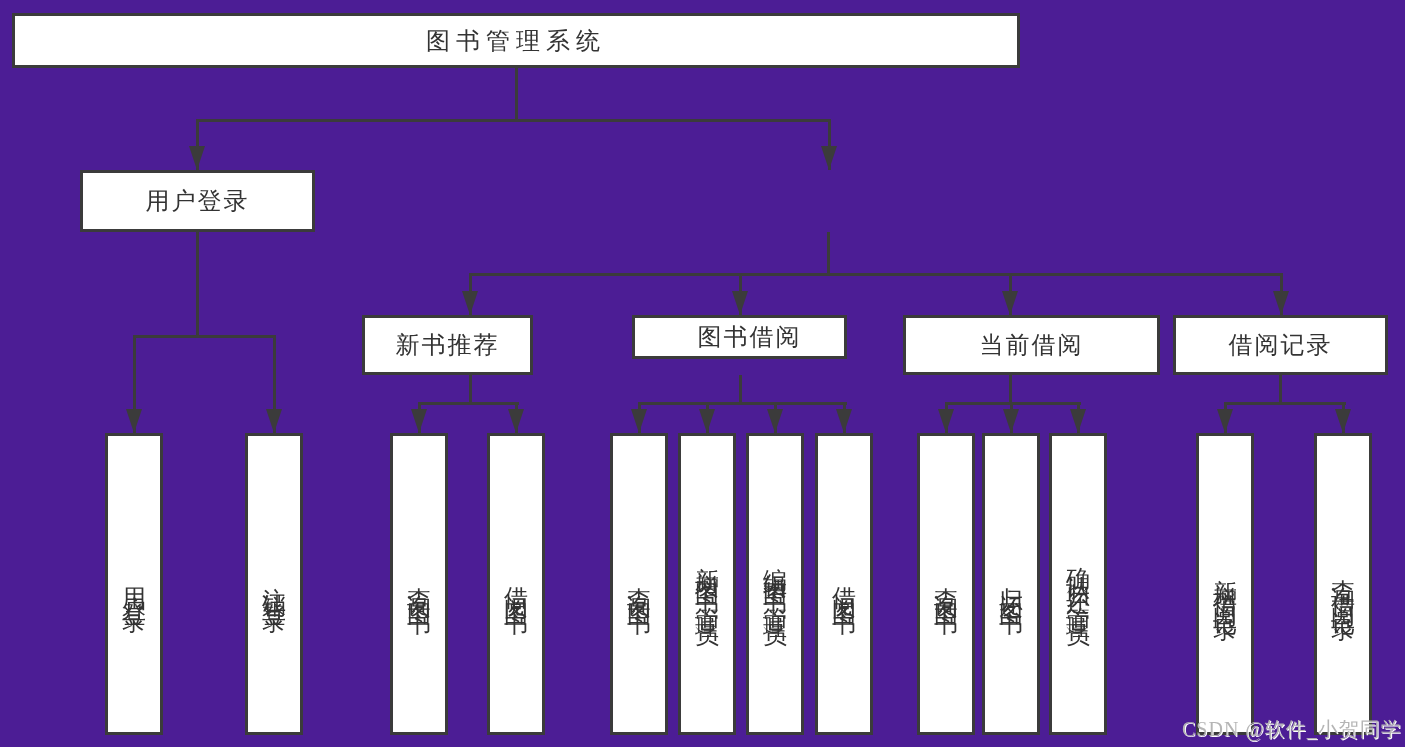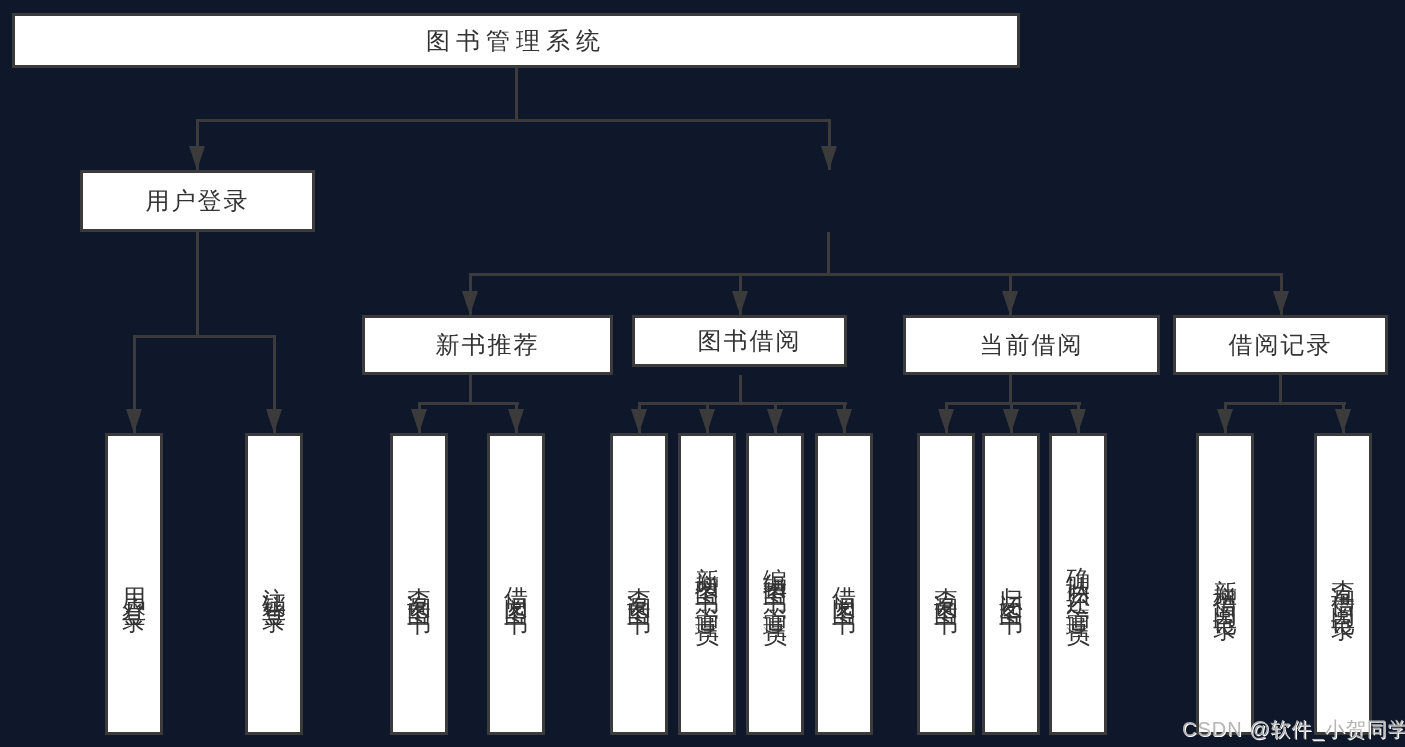"图书管理系统" .canvas { background: #0f172a -> #4c1d95; font-family: Liberation Sans, sans-serif -> Liberation Serif, serif }
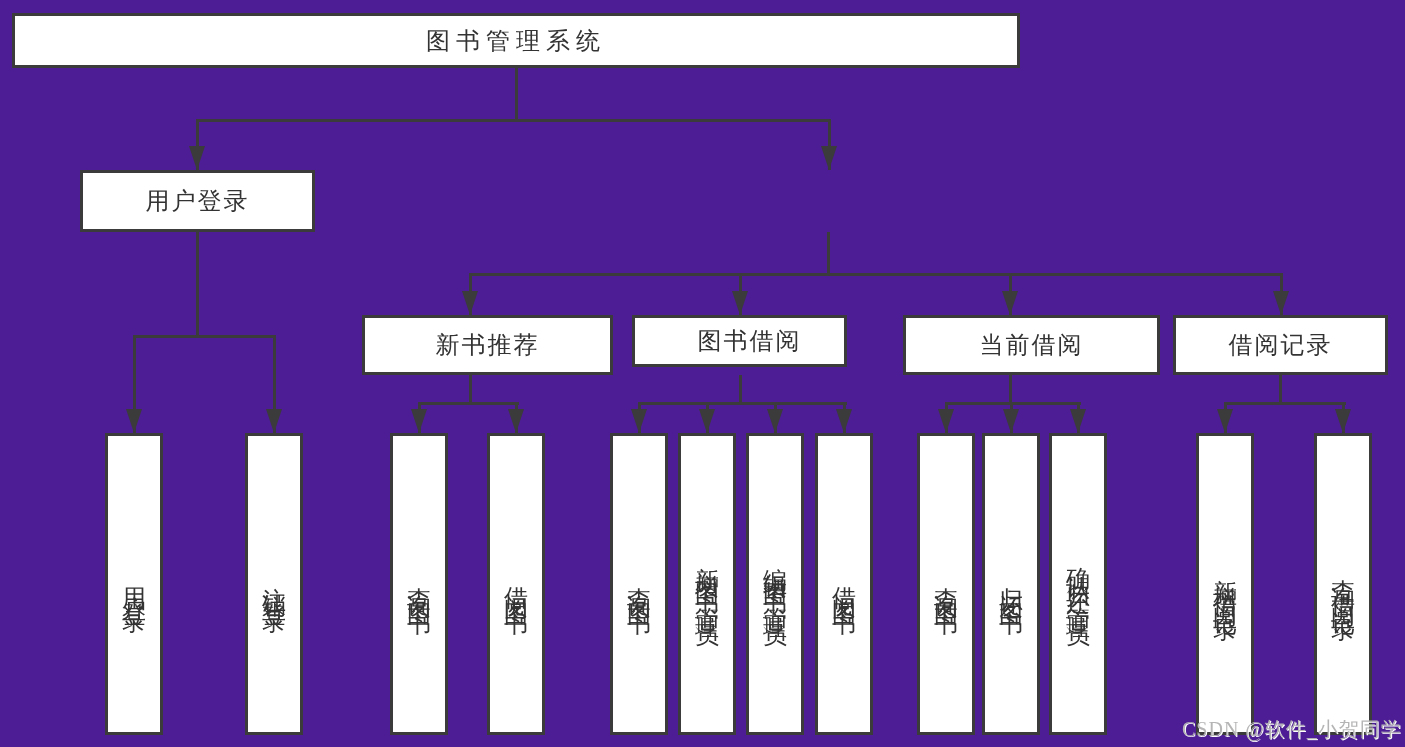"新书推荐" div.box { width: 251px -> 171px }
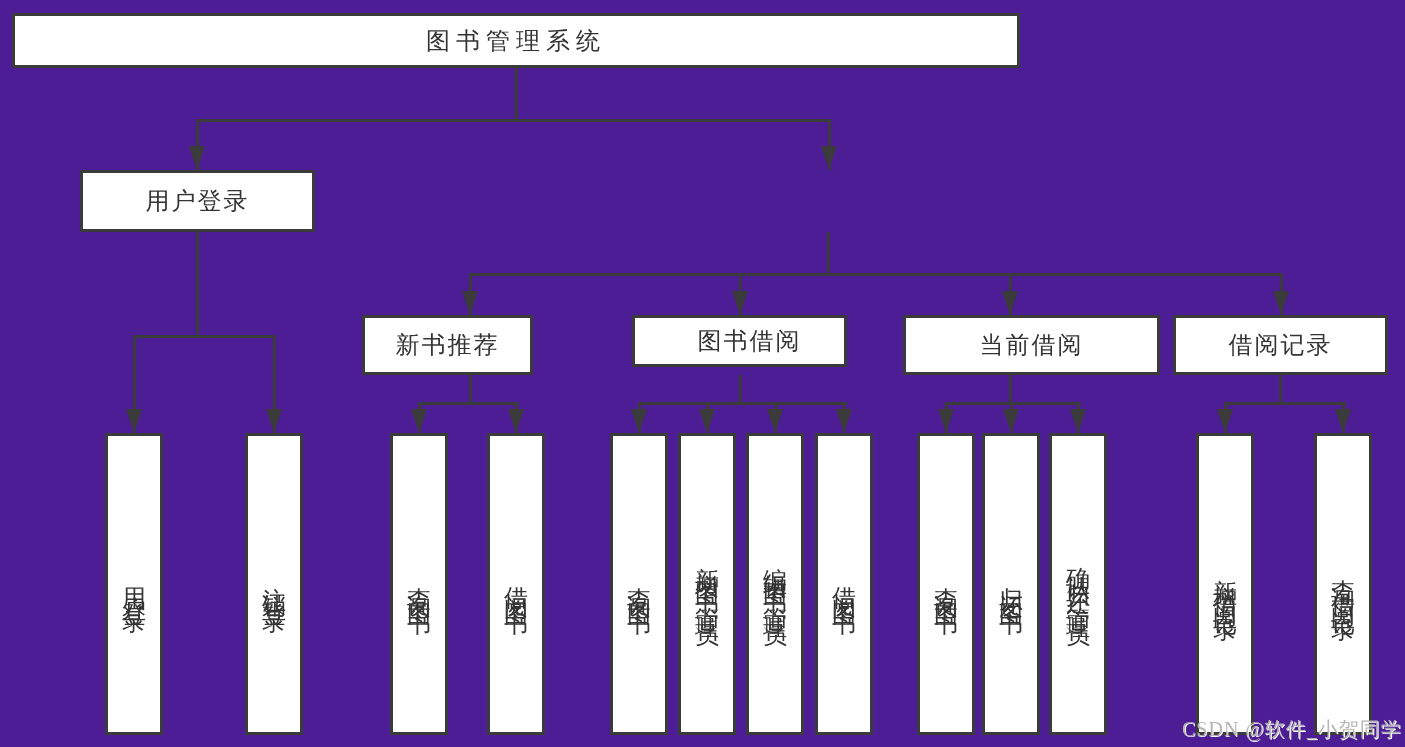"图书借阅" div.box { height: 52px -> 44px }
